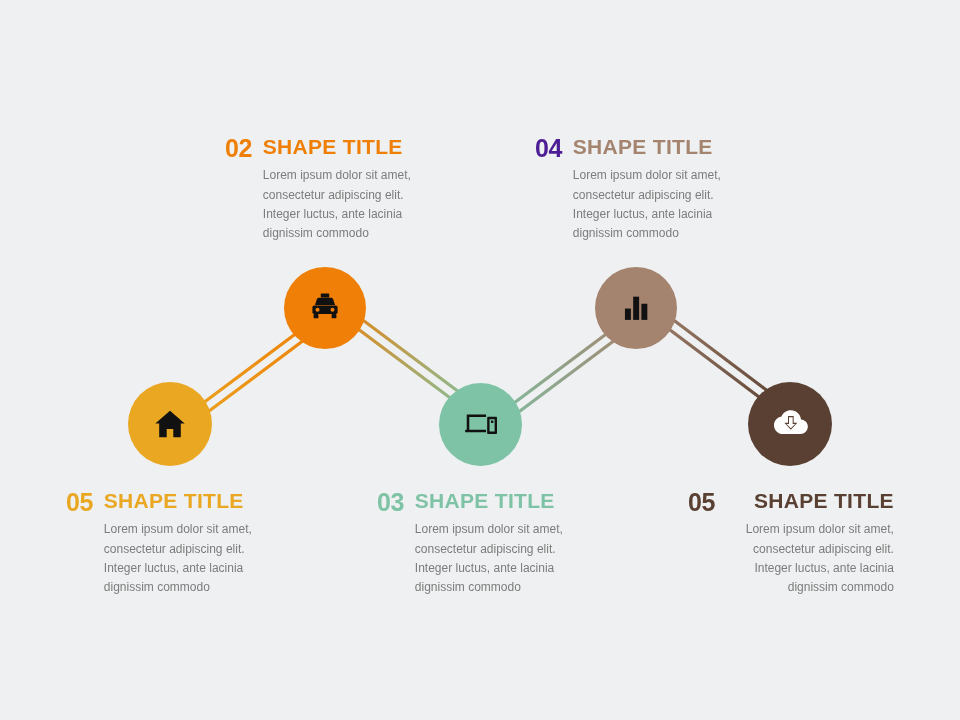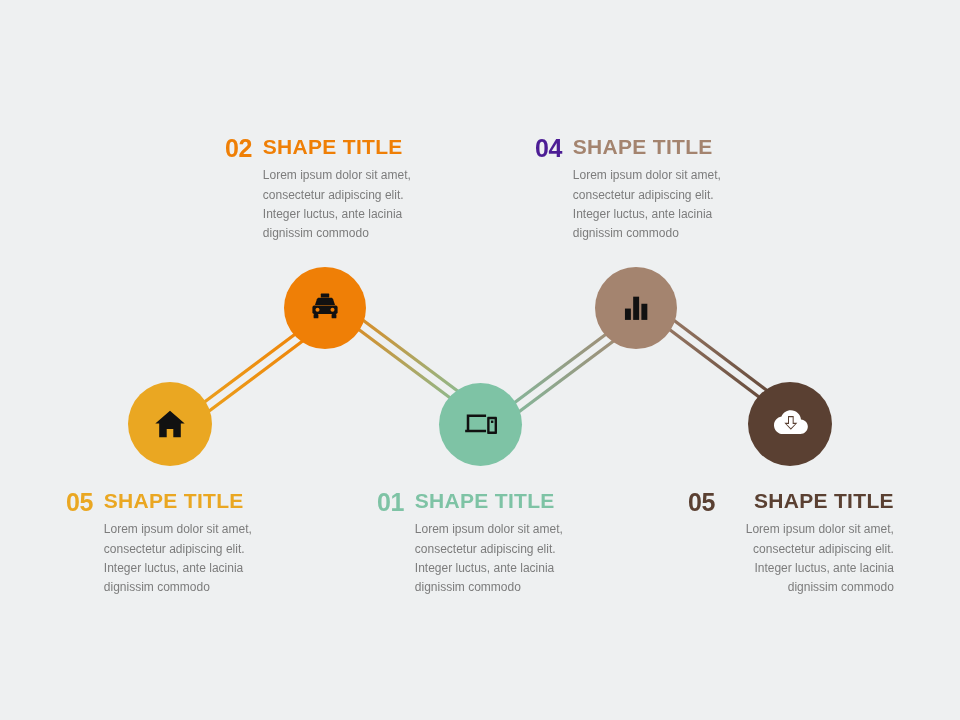"01" div.block-num { text: 01 -> 03 }
